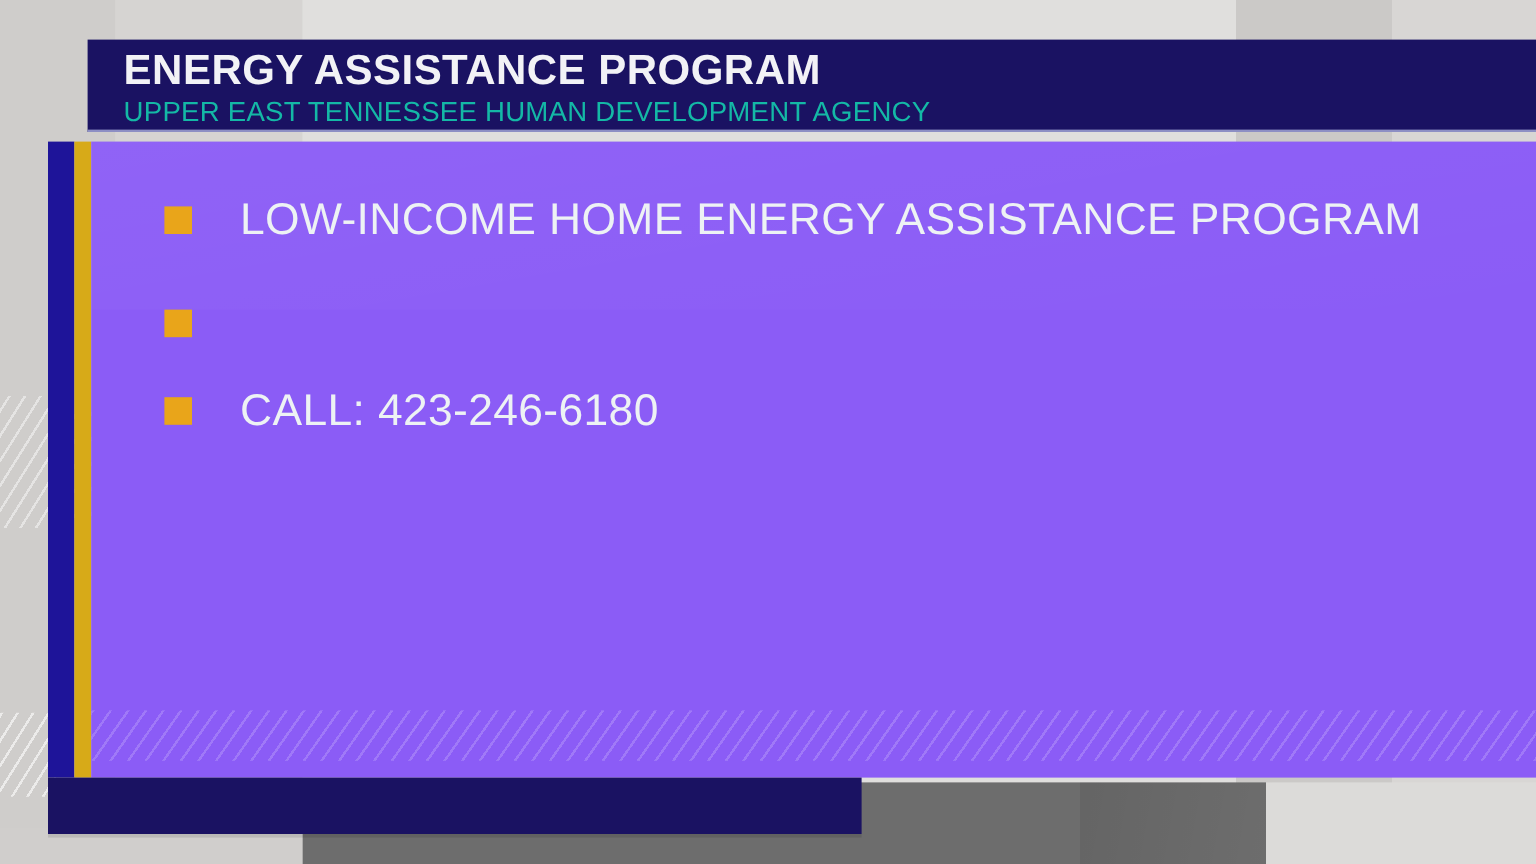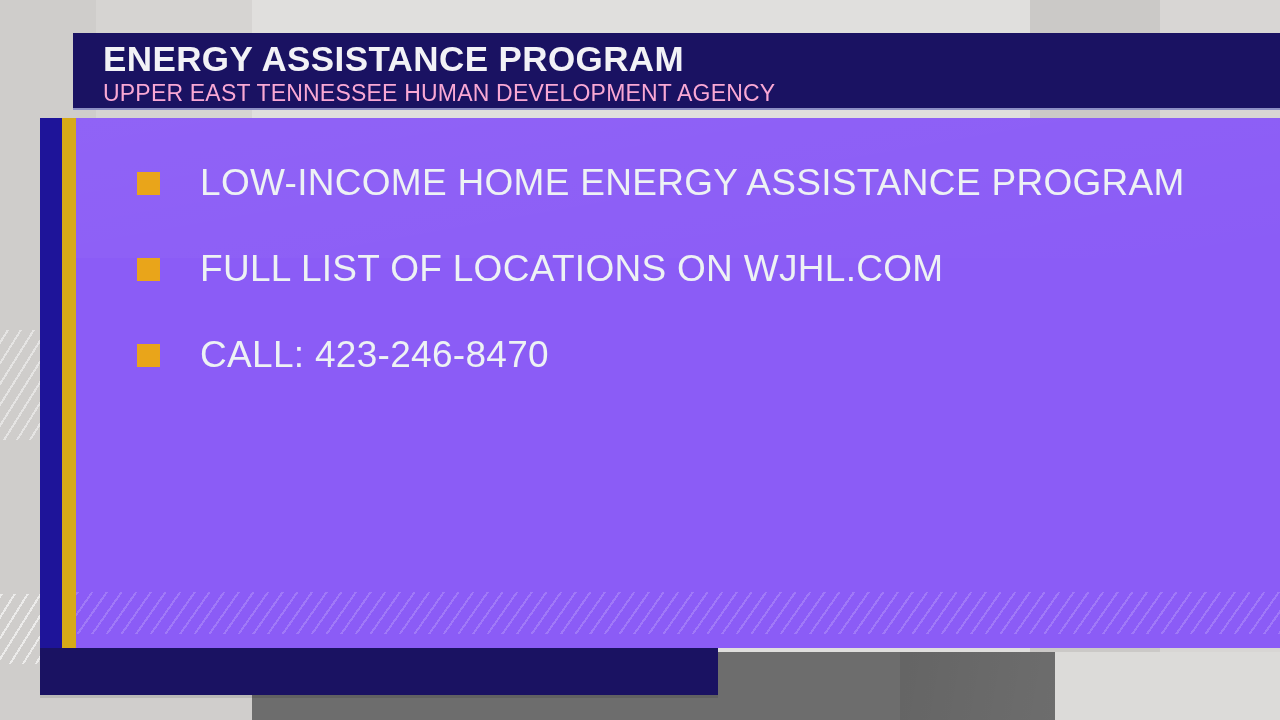"UPPER EAST TENNESSEE HUMAN DEVELOPMENT" .titlebar .subhead { color: #f9a8d4 -> #14b8a6 }
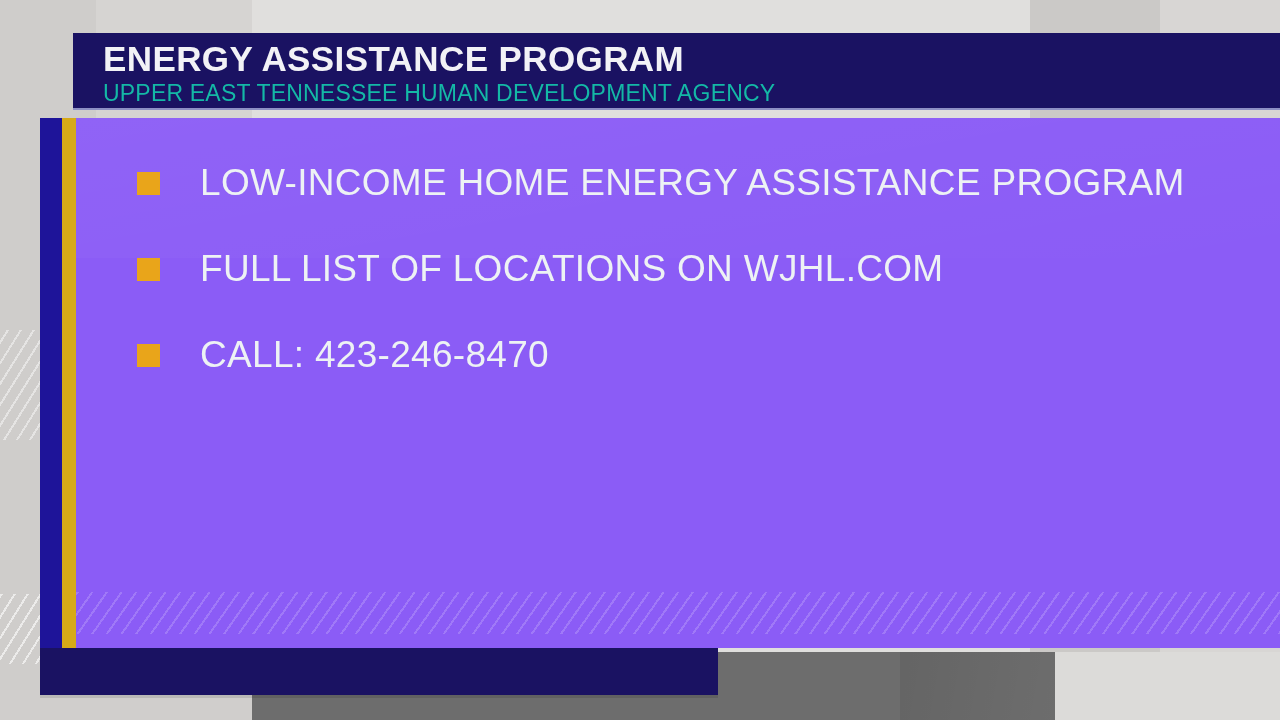"FULL LIST OF LOCATIONS ON" div.bullet-text { html: <div>FULL LIST OF LOCATIONS ON WJHL.COM</div> -> none }
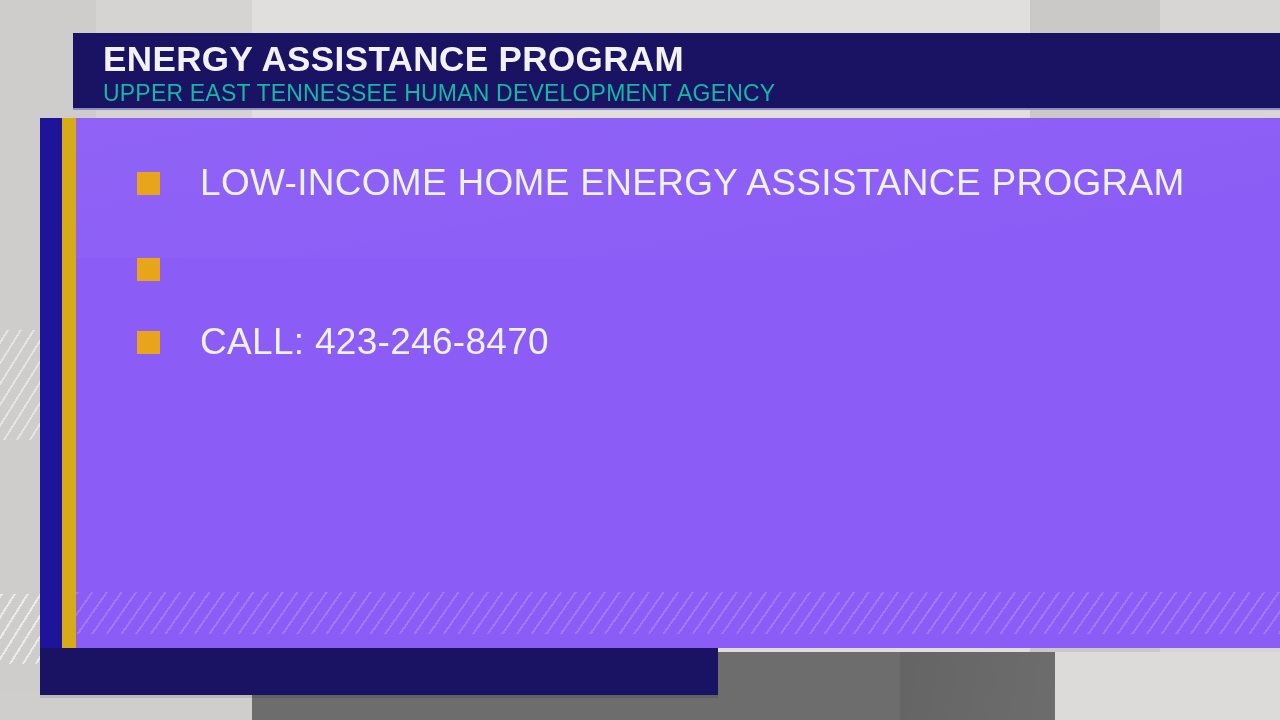"CALL: 423-246-8470" div.bullet-text { text: 423-246-8470 -> 423-246-6180 }
